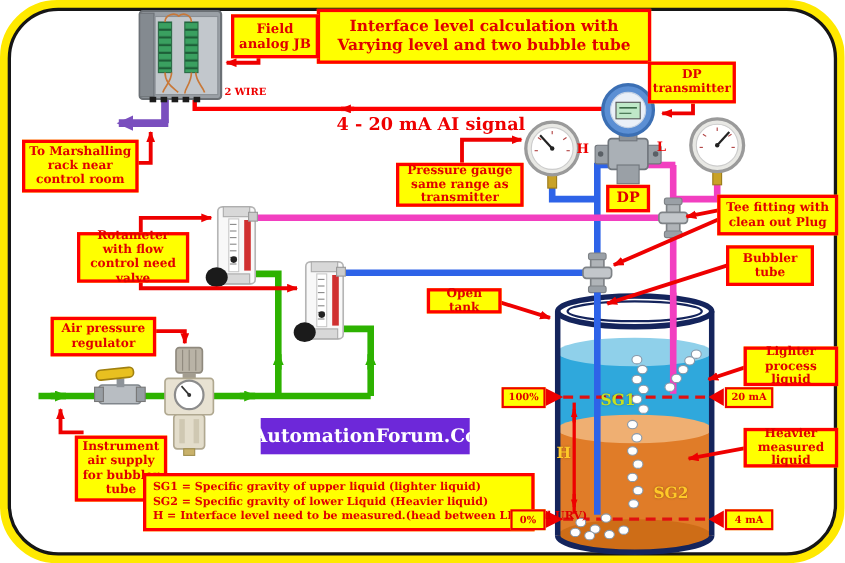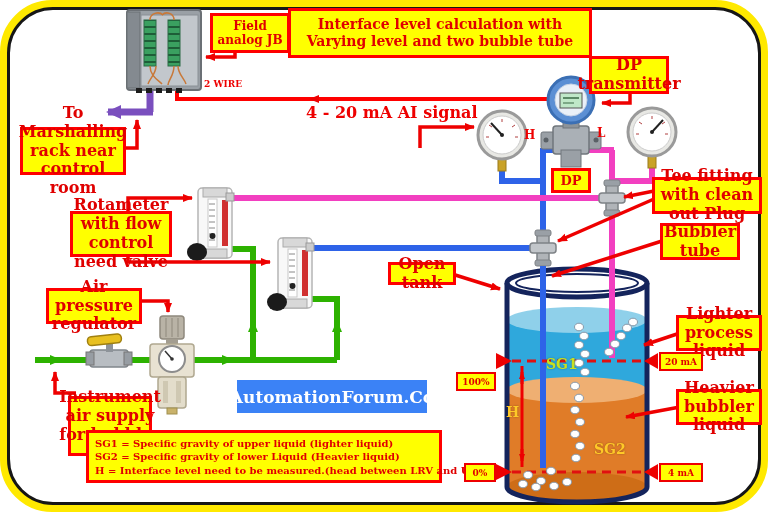"DP transmitter" .lbl { font-size: 16px -> 11px }
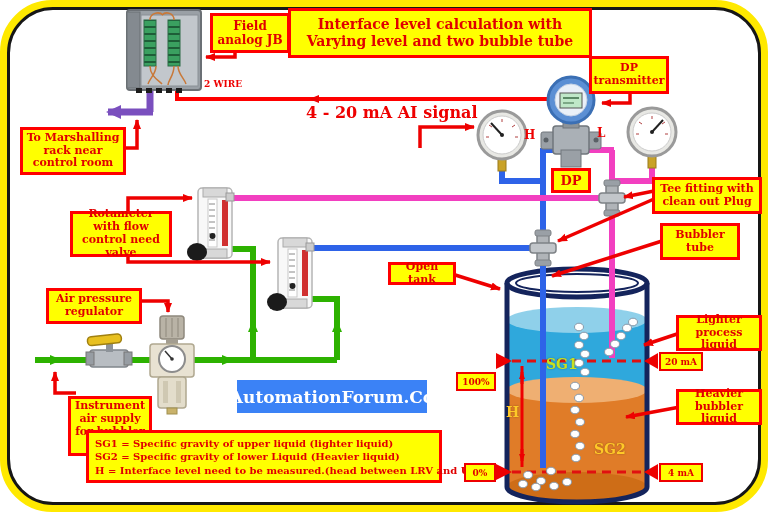"Pressure gauge same range as" div.lbl { html: none -> <div>Pressure gauge same range as transmitter</div> }
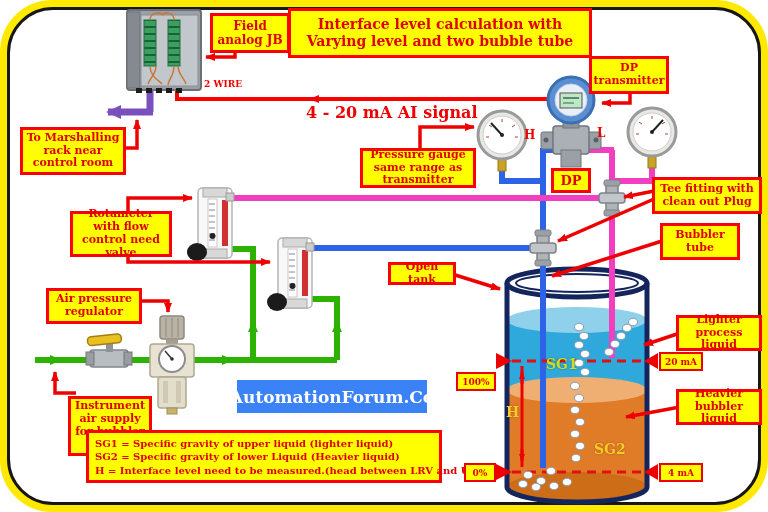"100%" div.minibox { top: 372px -> 352px }
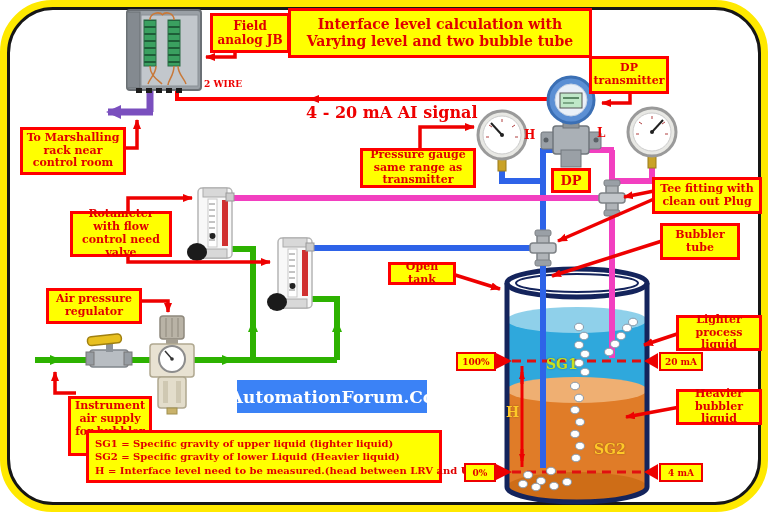"AutomationForum.Co" .watermark { background: #3b82f6 -> #6d28d9 }
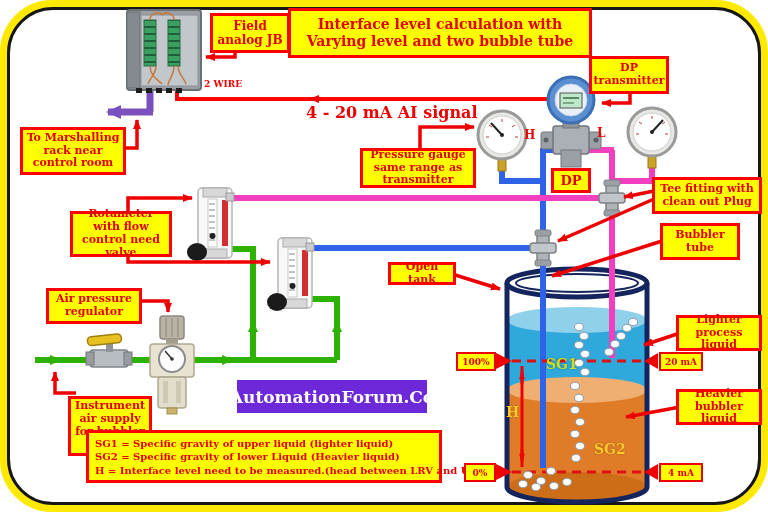"Heavier bubbler liquid" div.lbl { text: bubbler -> measured }
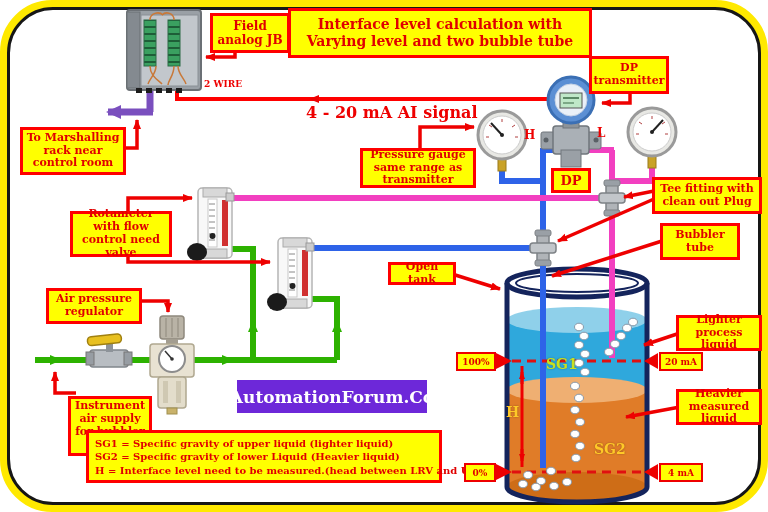"SG1 = Specific gravity of" .legend { justify-content: flex-end -> center; margin-left: none -> 44px }
